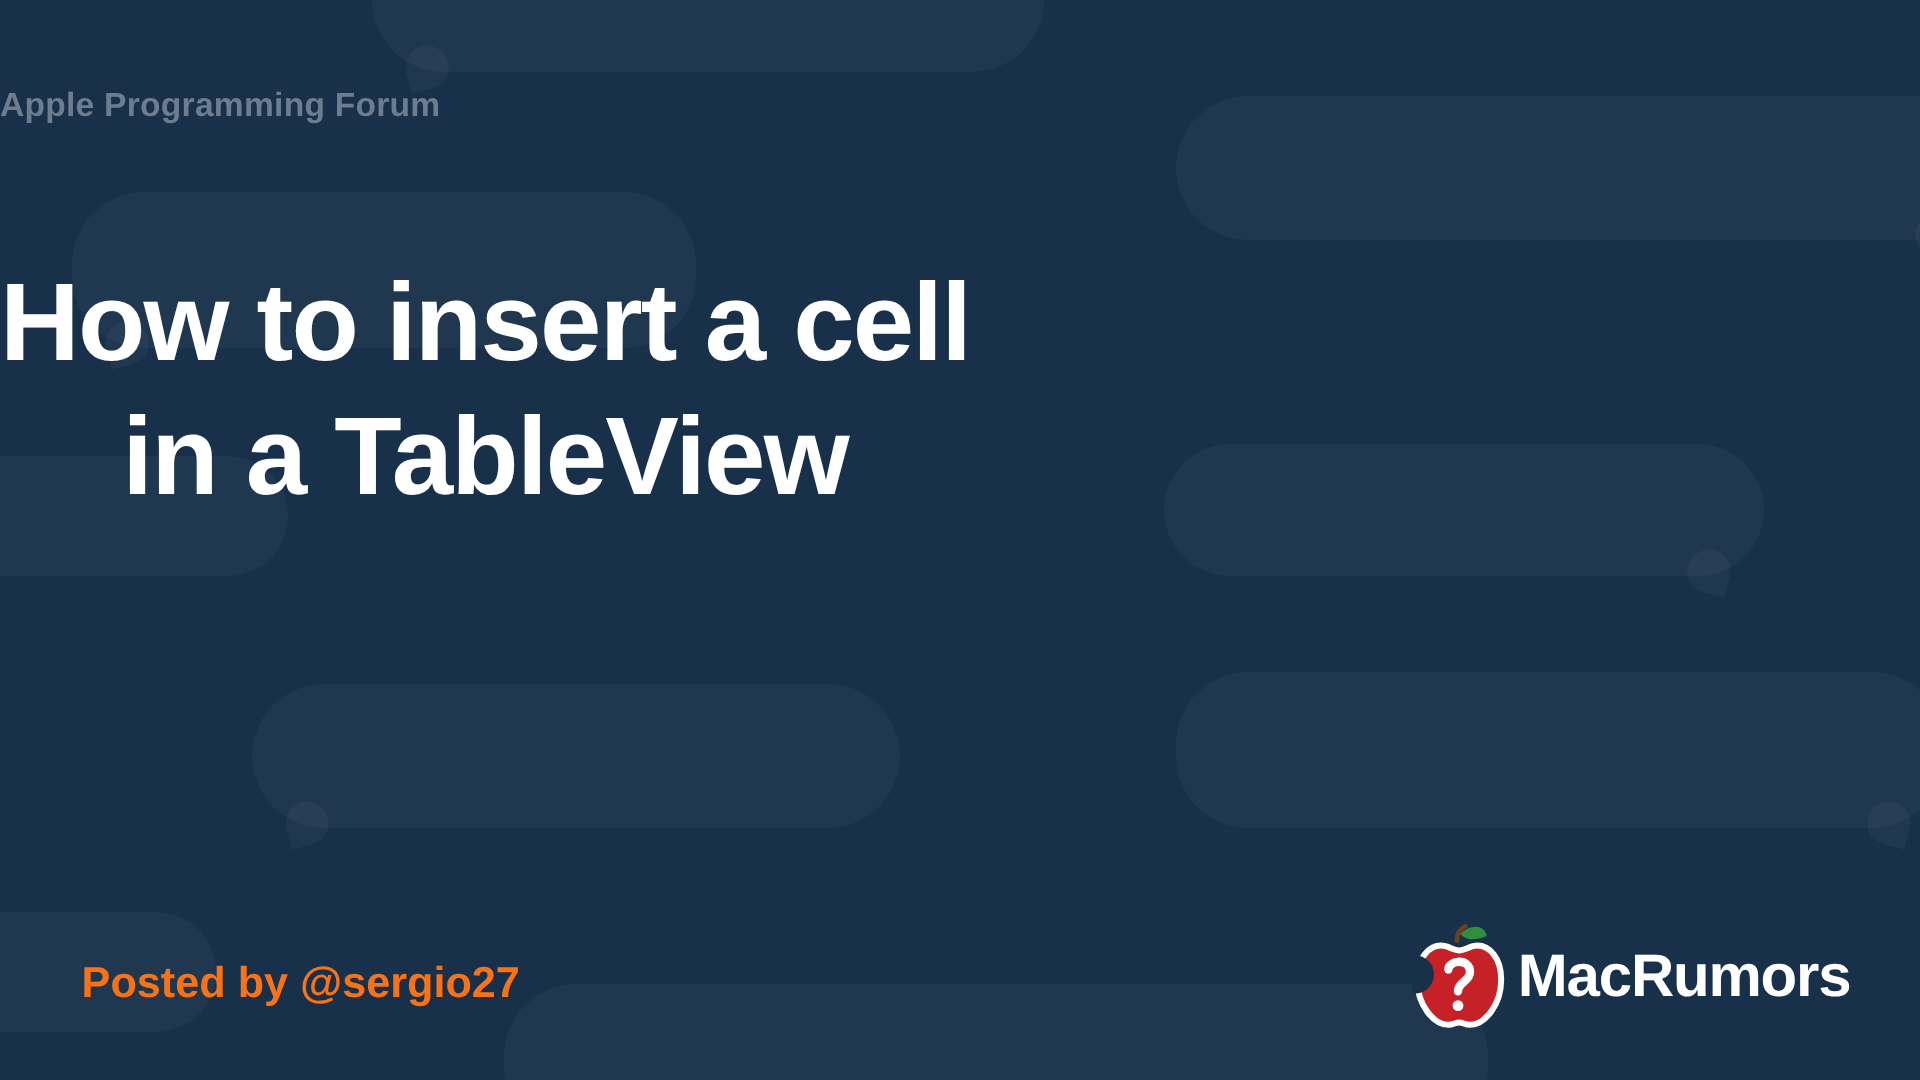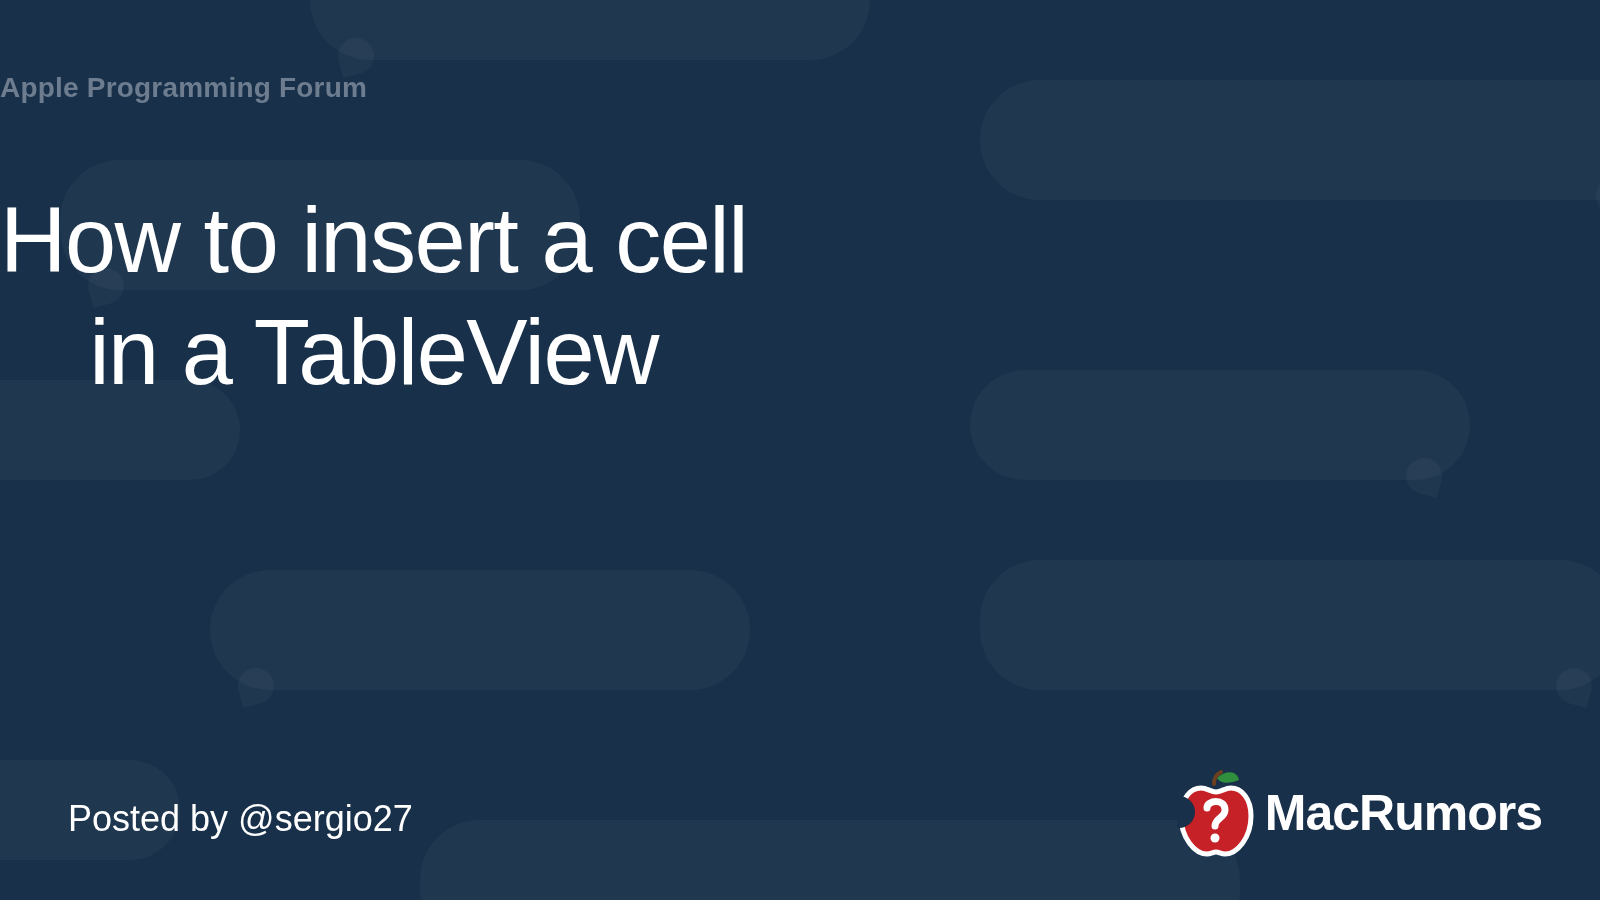"How to insert a cell" .title { font-weight: 400 -> 700; margin-top: 80px -> 109px }
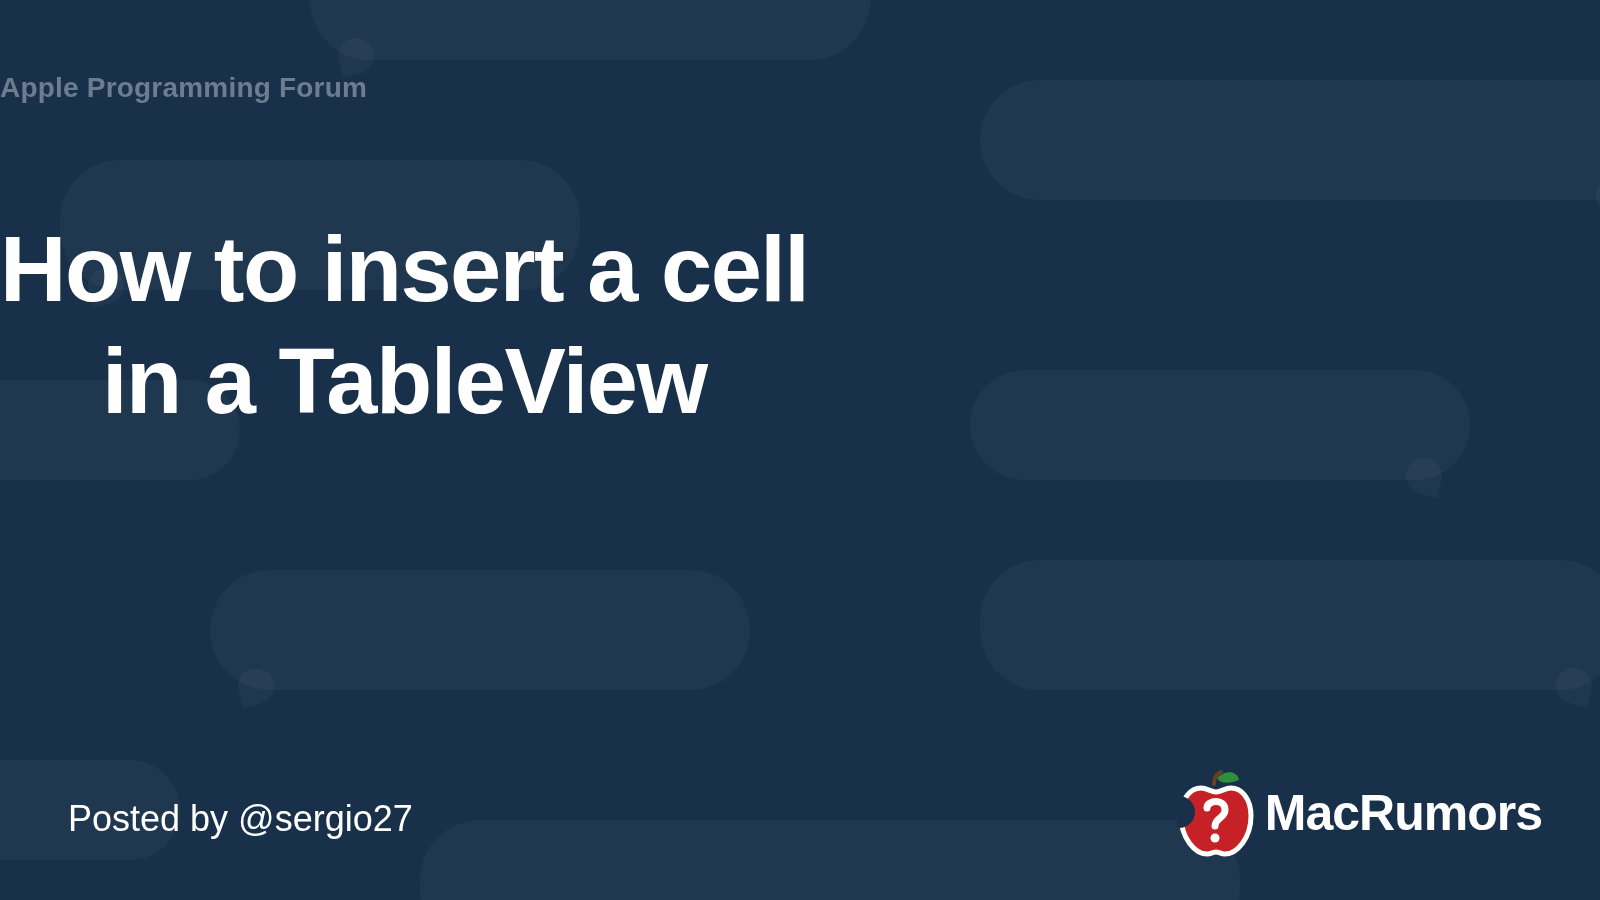"Posted by @sergio27" .posted-by { color: #ffffff -> #f97316; font-weight: 400 -> 700 }
